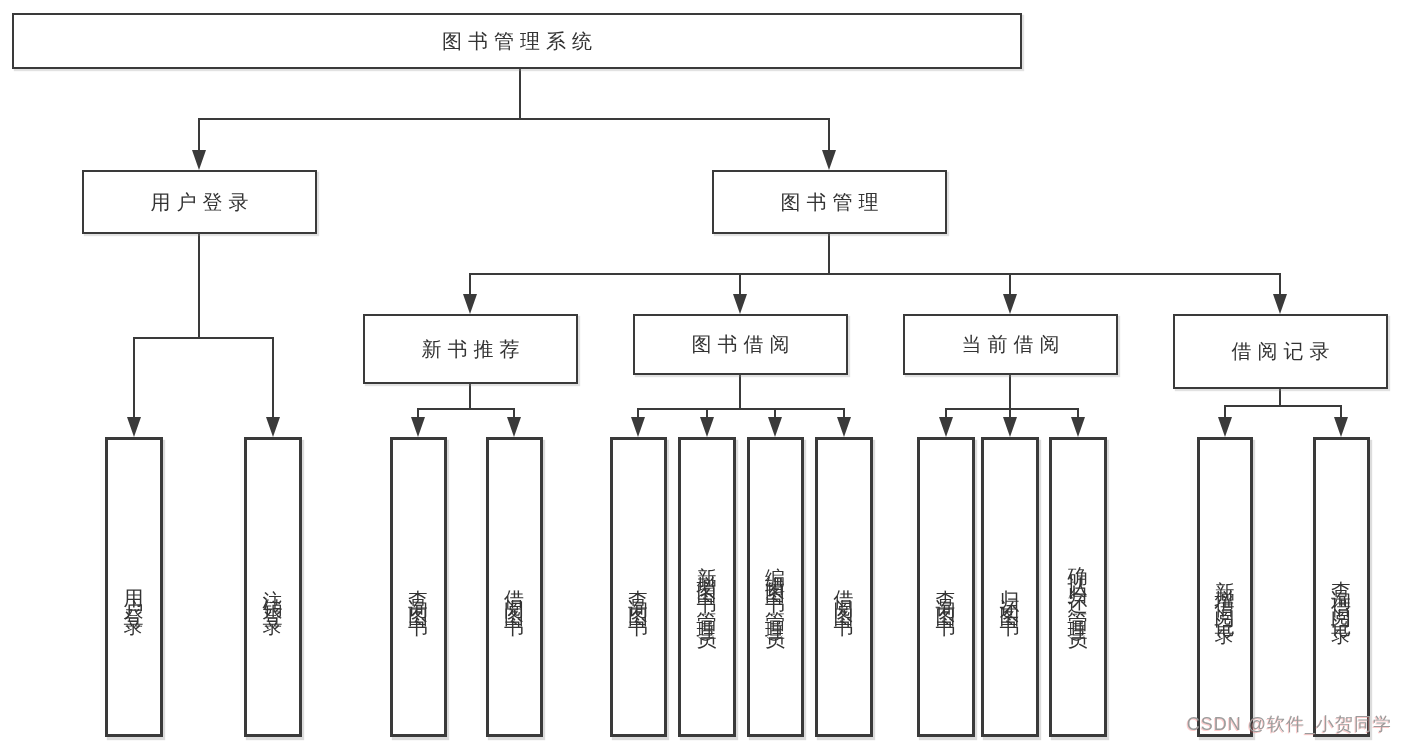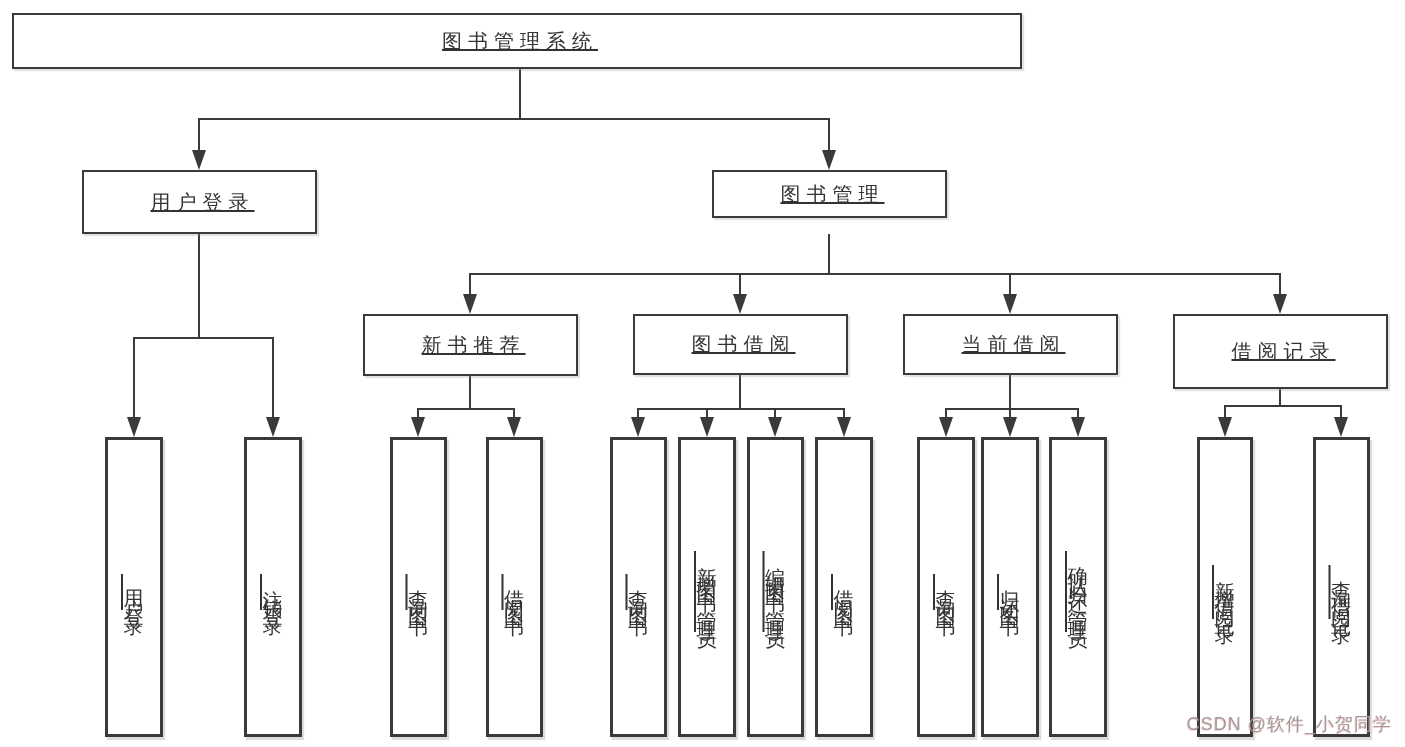"图书管理系统" .node { text-decoration: underline -> none }
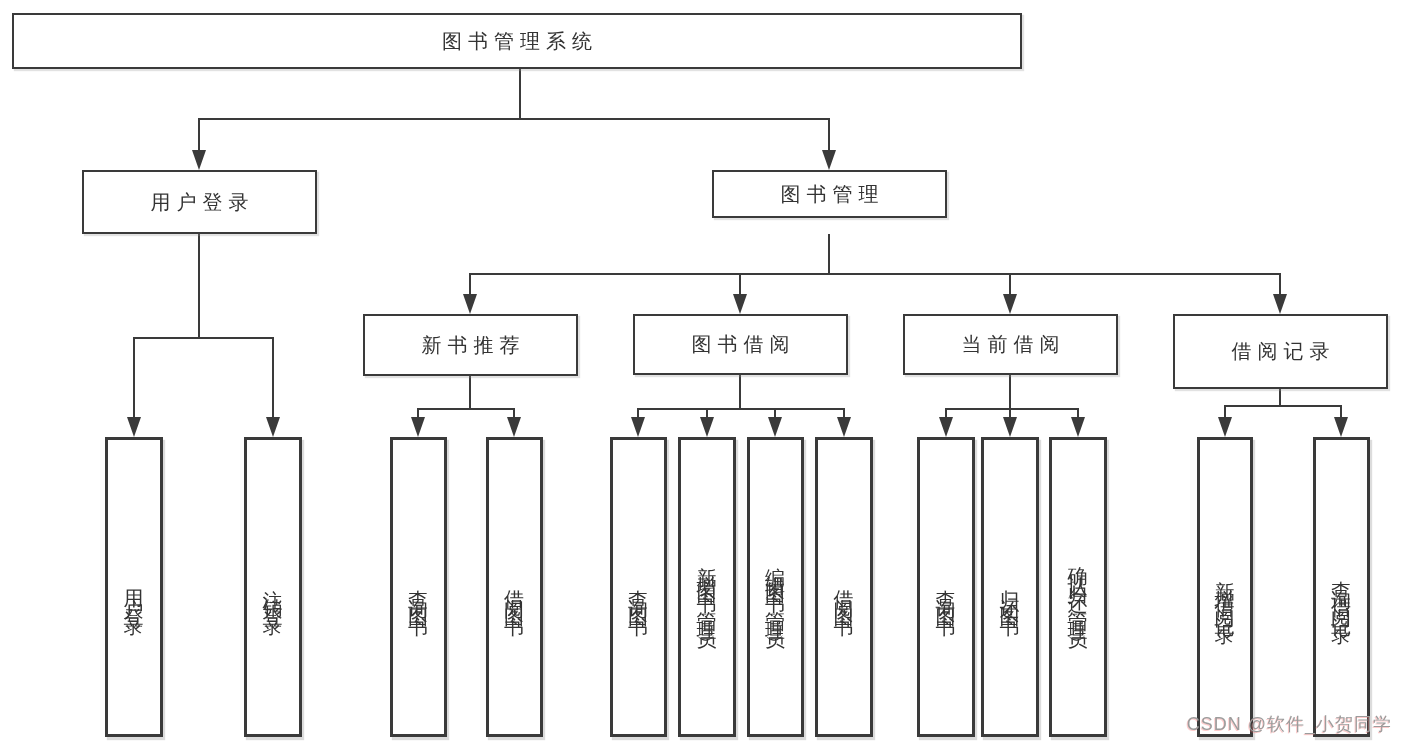"图书管理" div.node { height: 48px -> 64px }
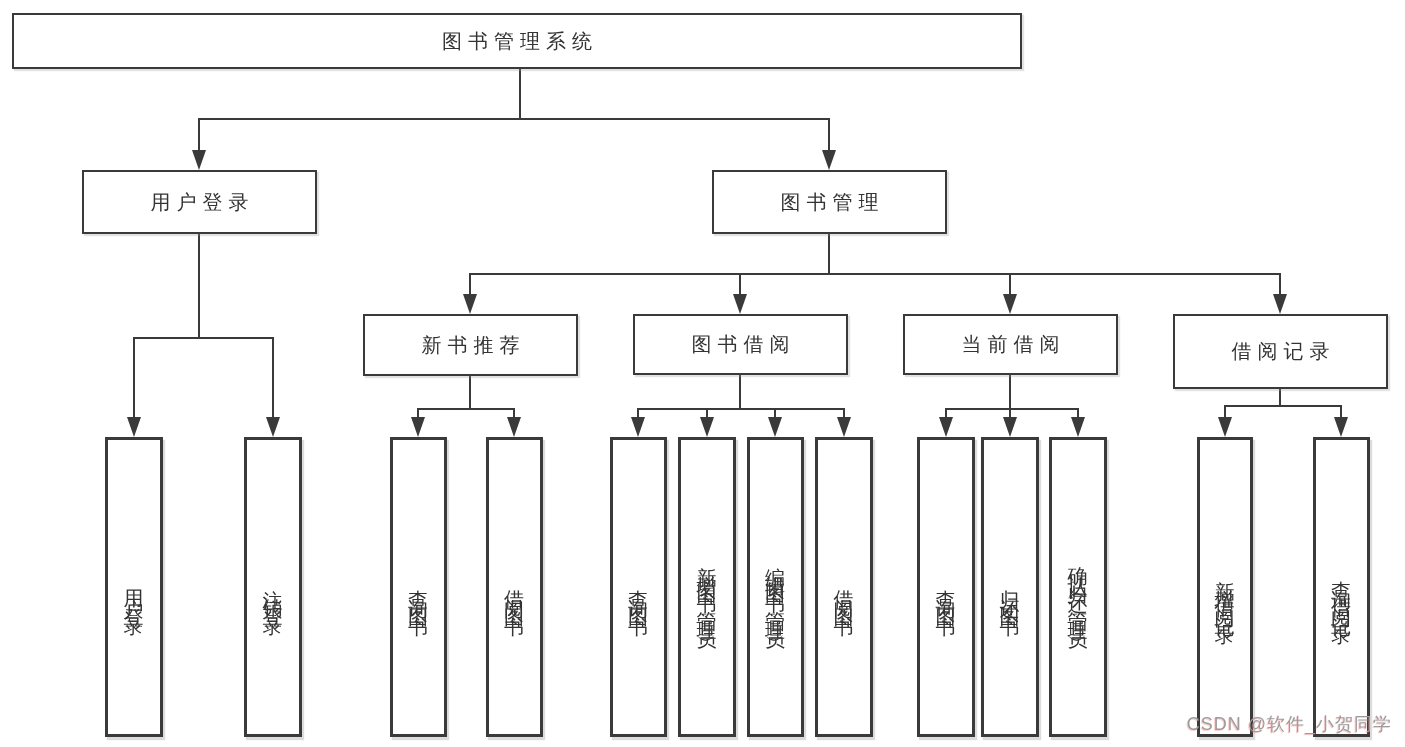"新书推荐" div.node { height: 62px -> 70px }
